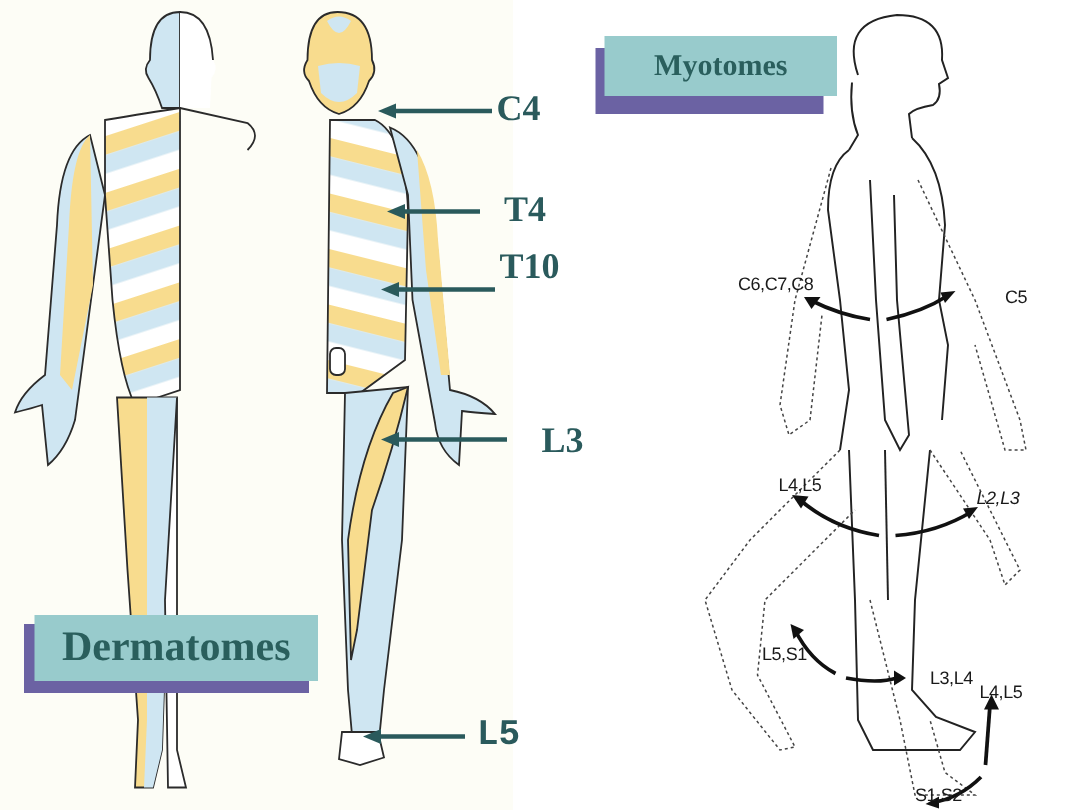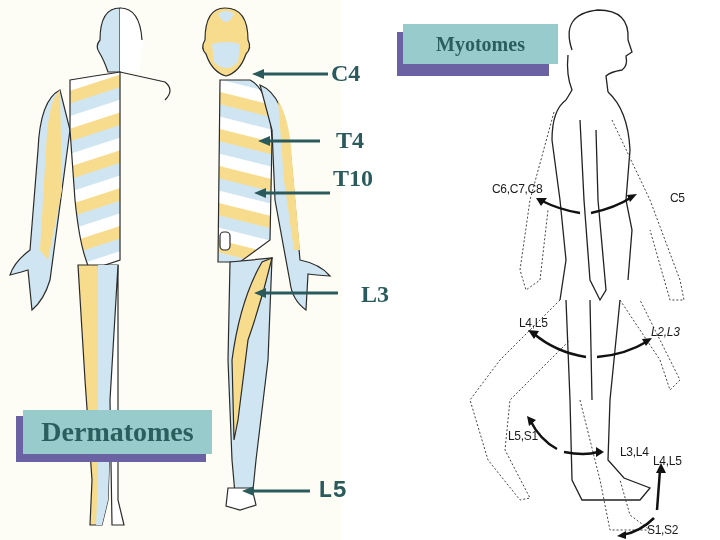"S1,S2" span.myo-label { left: 647px -> 610px }
